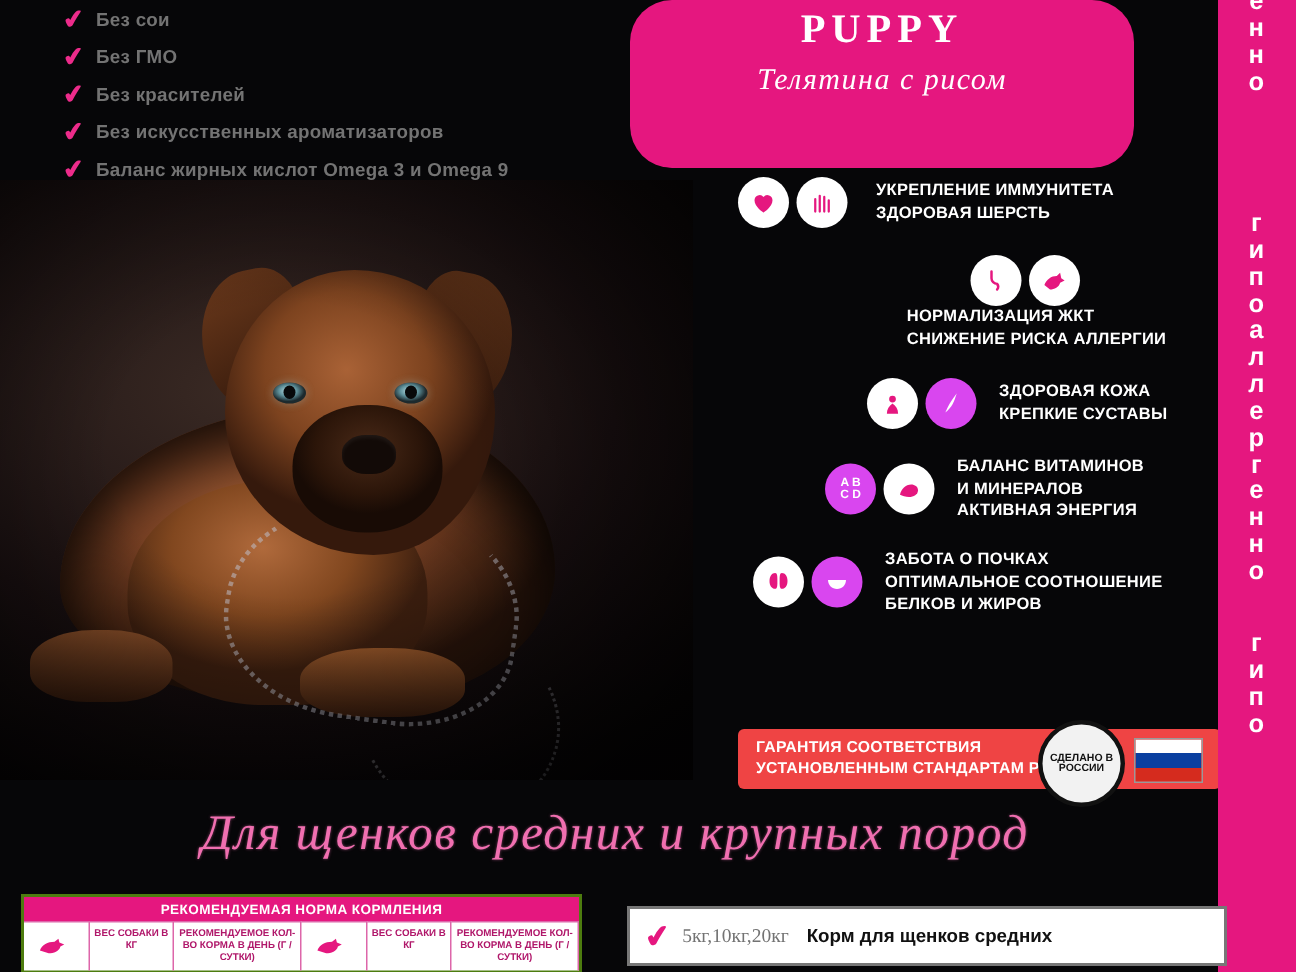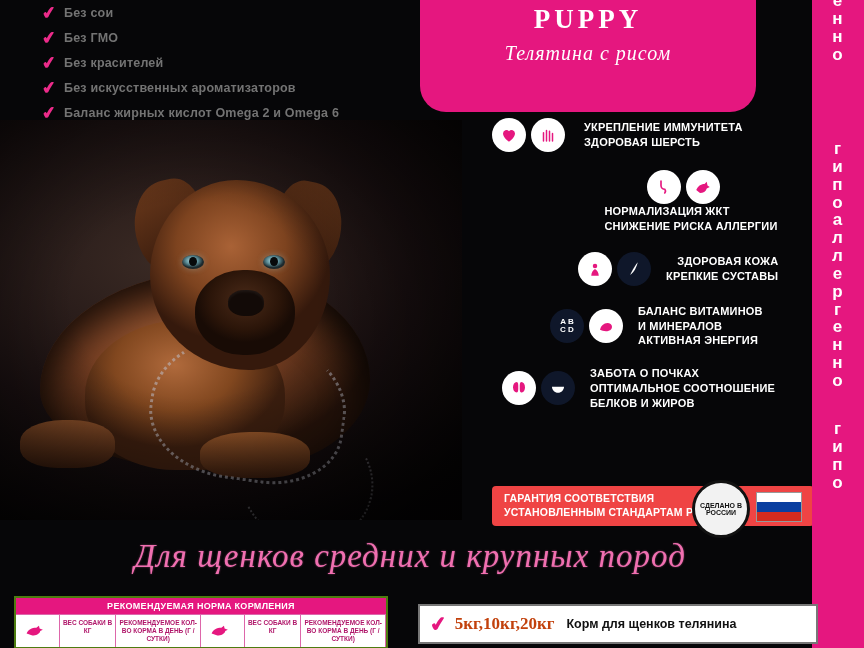"PUPPY" .banner-wrap { border-radius: none -> 28px }
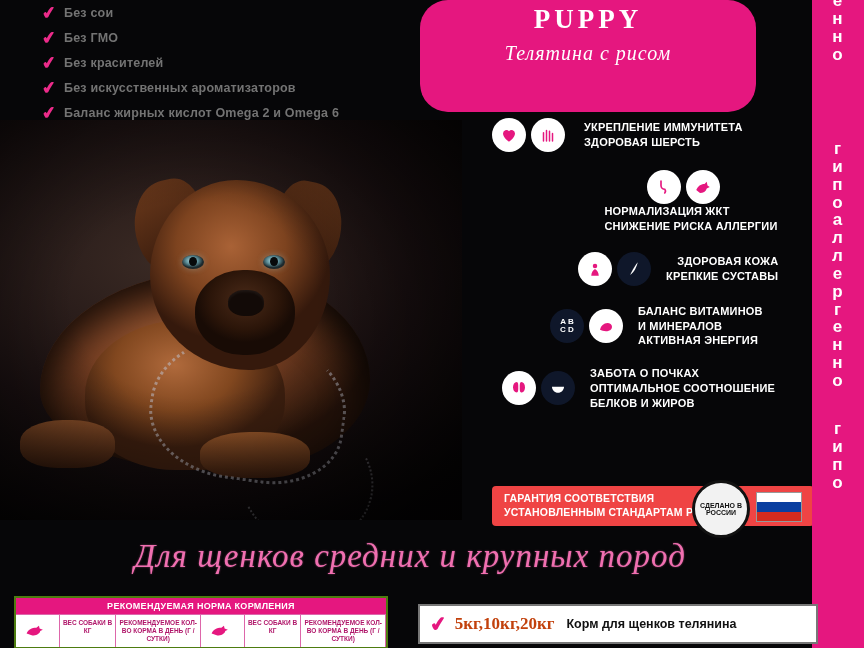"Баланс жирных кислот Omega 2" span.txt { text: 2 и Omega 6 -> 3 и Omega 9 }
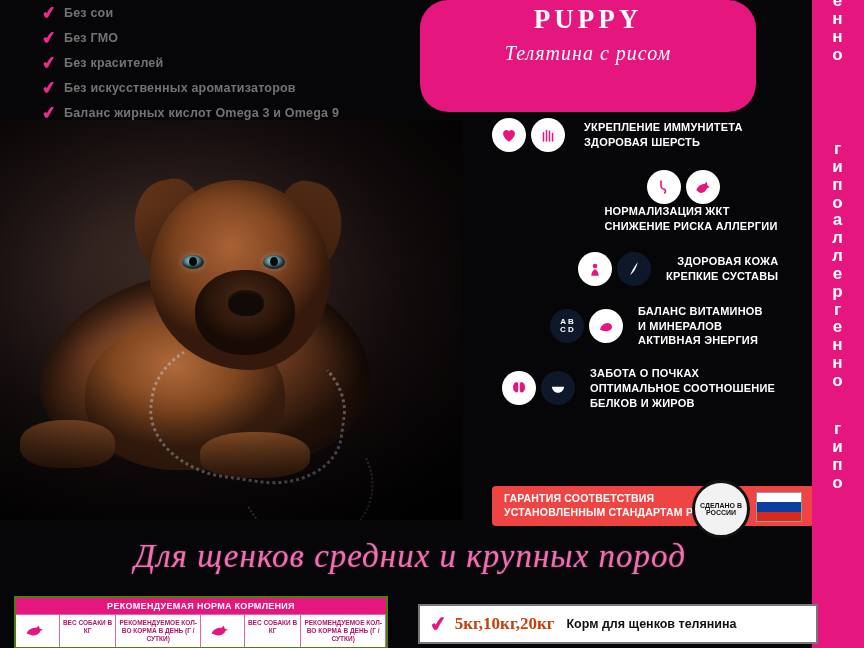"ЗДОРОВАЯ КОЖА" .feature.f3 { text-align: right -> none }
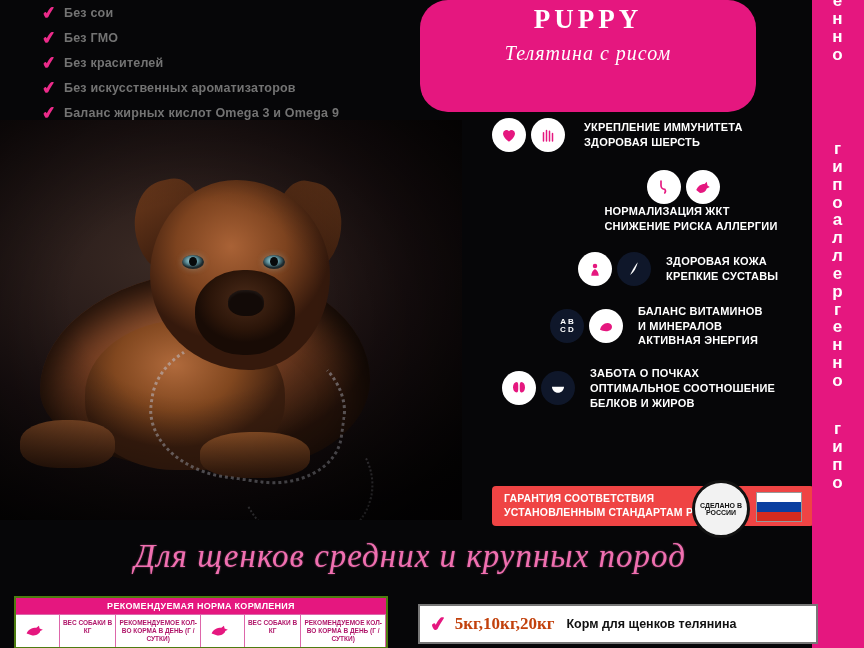"A B" .circ.pink { background: #0f172a -> #d946ef }
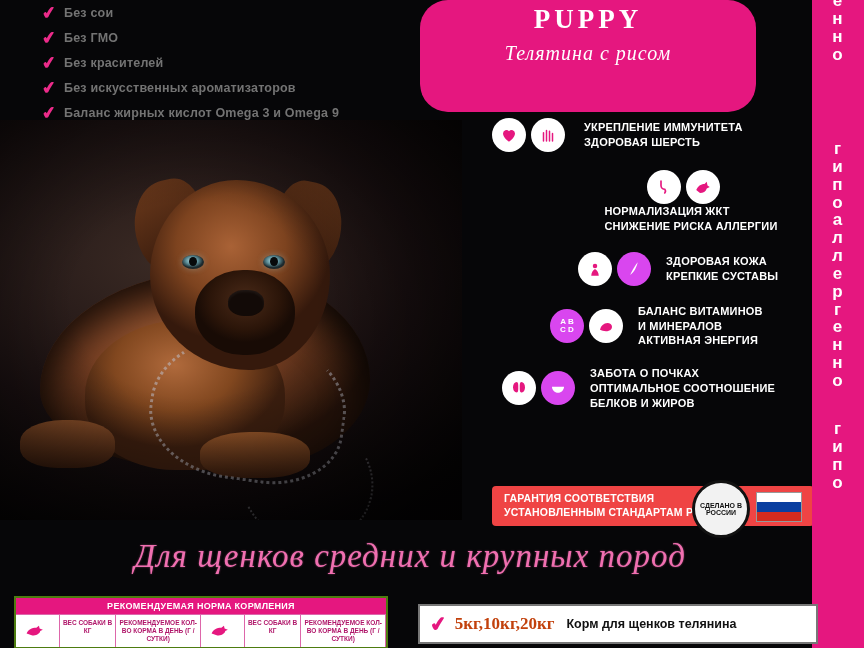"5кг,10кг,20кг" .pb-weights { color: #c2410c -> #737373; font-size: 17px -> 13px; font-weight: bold -> normal }
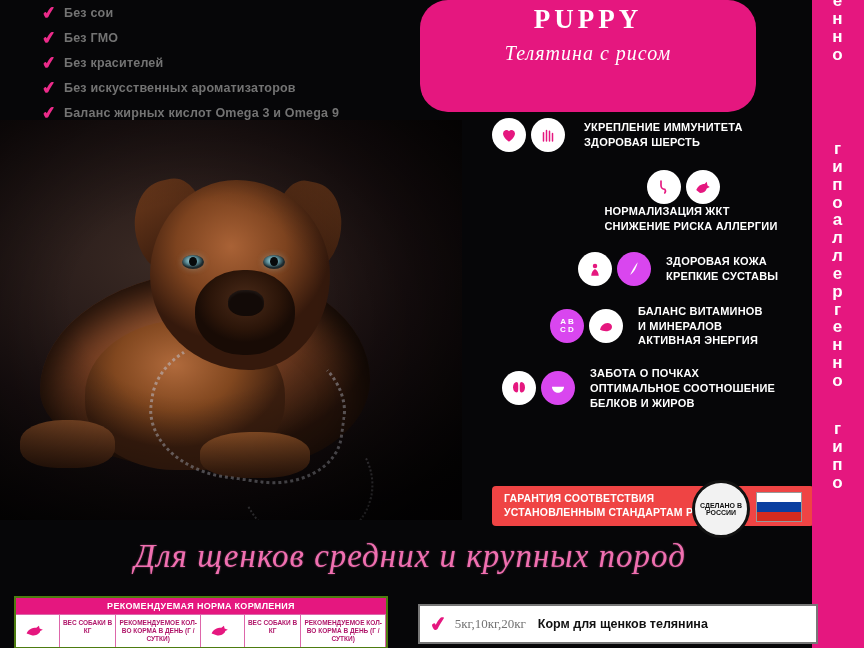"Корм для щенков телянина" span.pb-desc { text: телянина -> средних }
